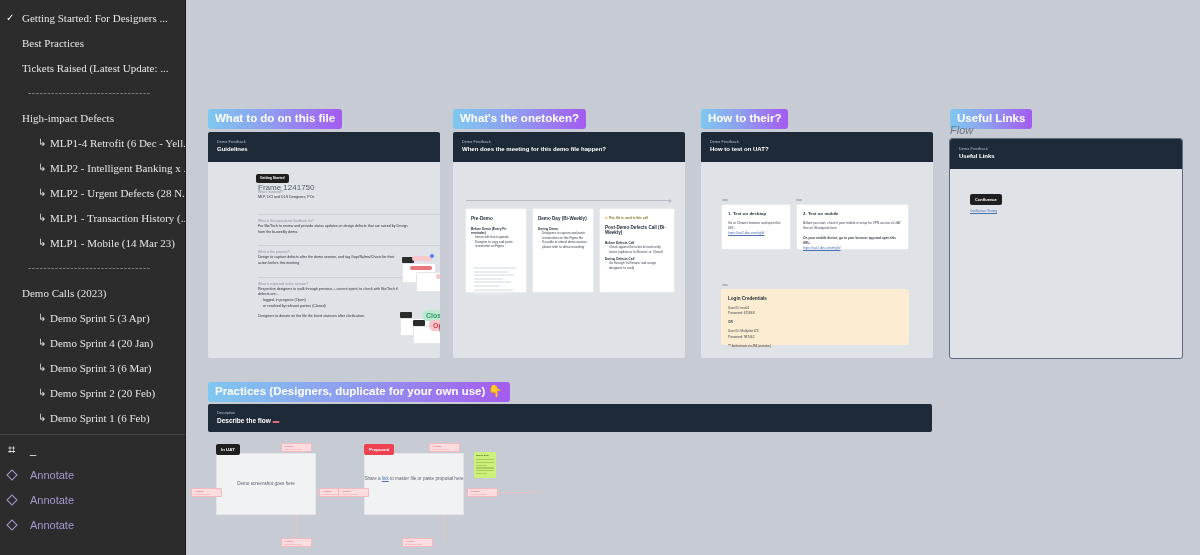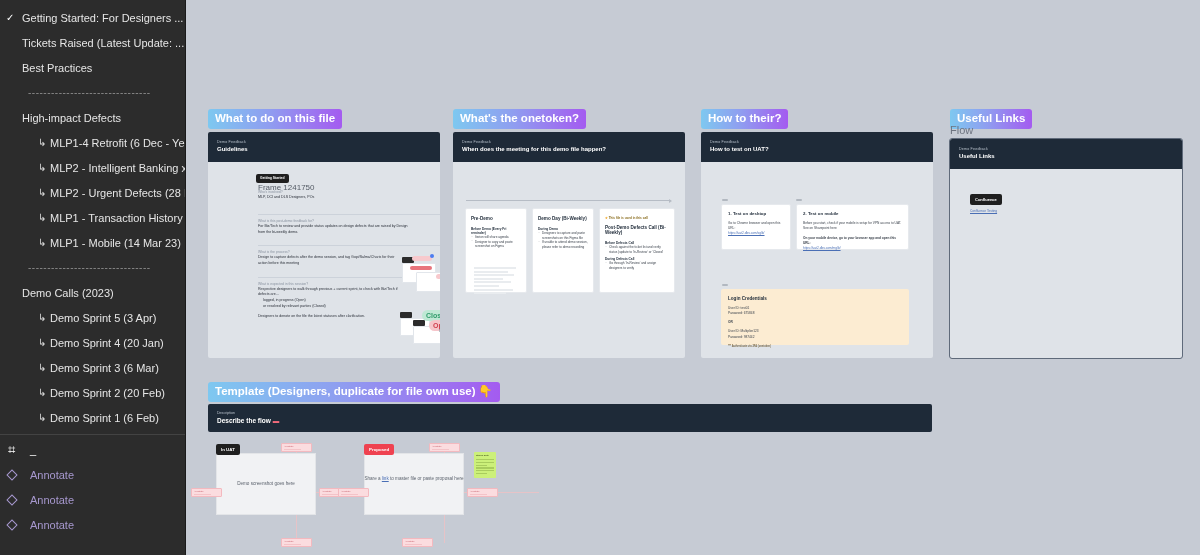"Getting Started: For Designers ..." .page-item .lbl { font-family: none -> Liberation Serif, serif }
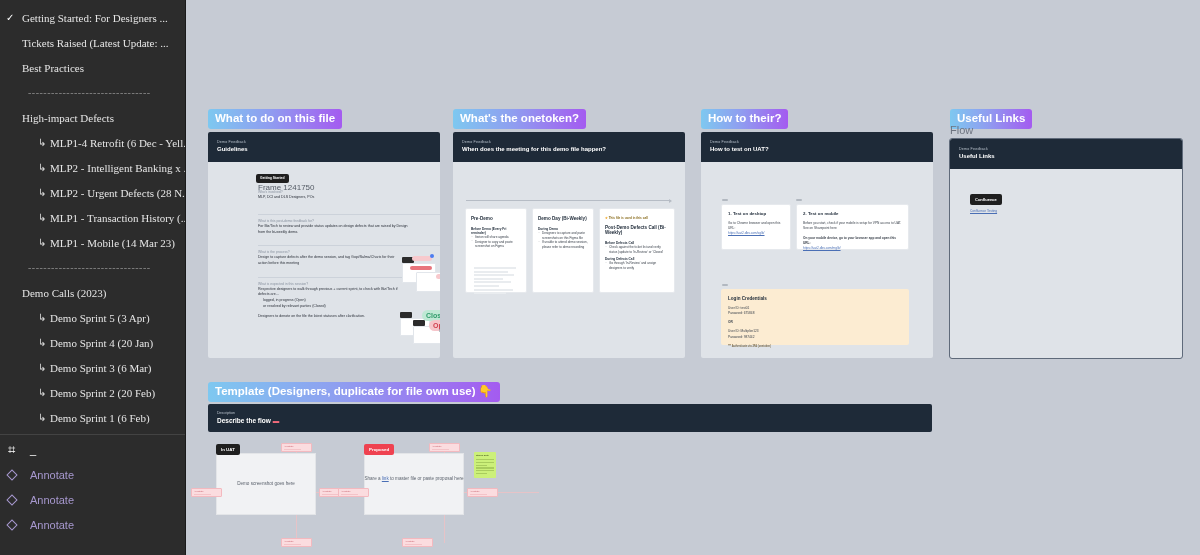"Tickets Raised (Latest Update: ..." div.page-item { order: before "Best Practices" -> after "Best Practices" }
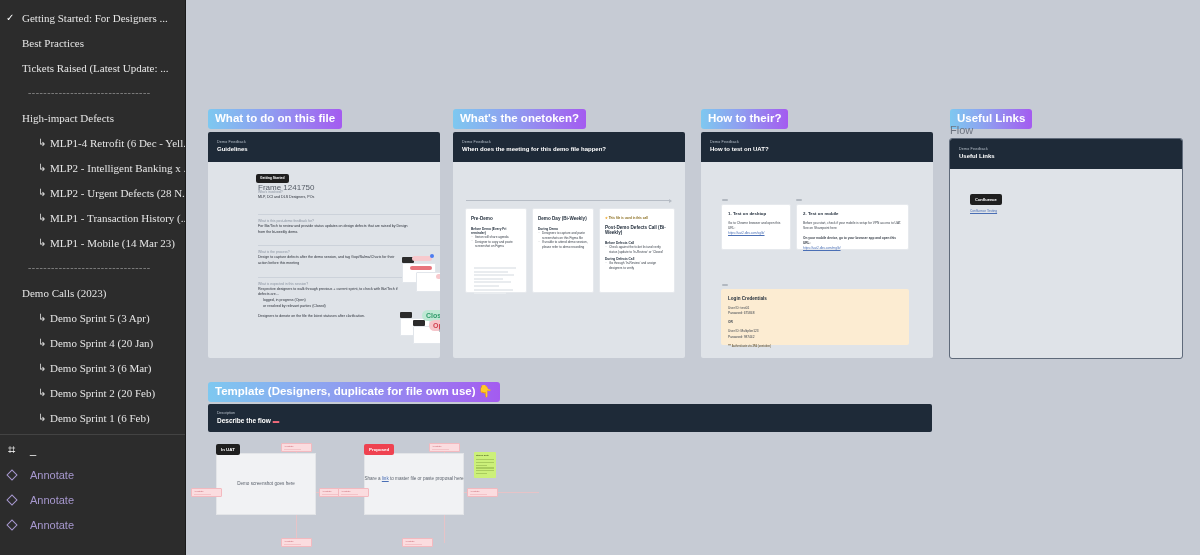"Flow" .frame-sub { font-style: none -> italic }
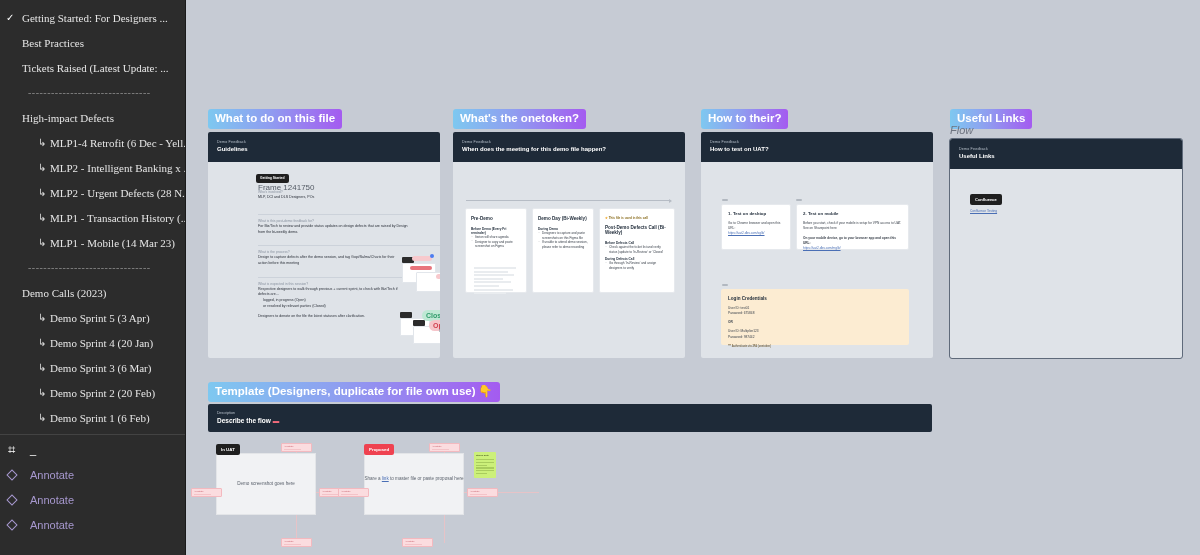"Template (Designers, duplicate for file" span { text: Template (Designers, duplicate for file -> Practices (Designers, duplicate for your }
